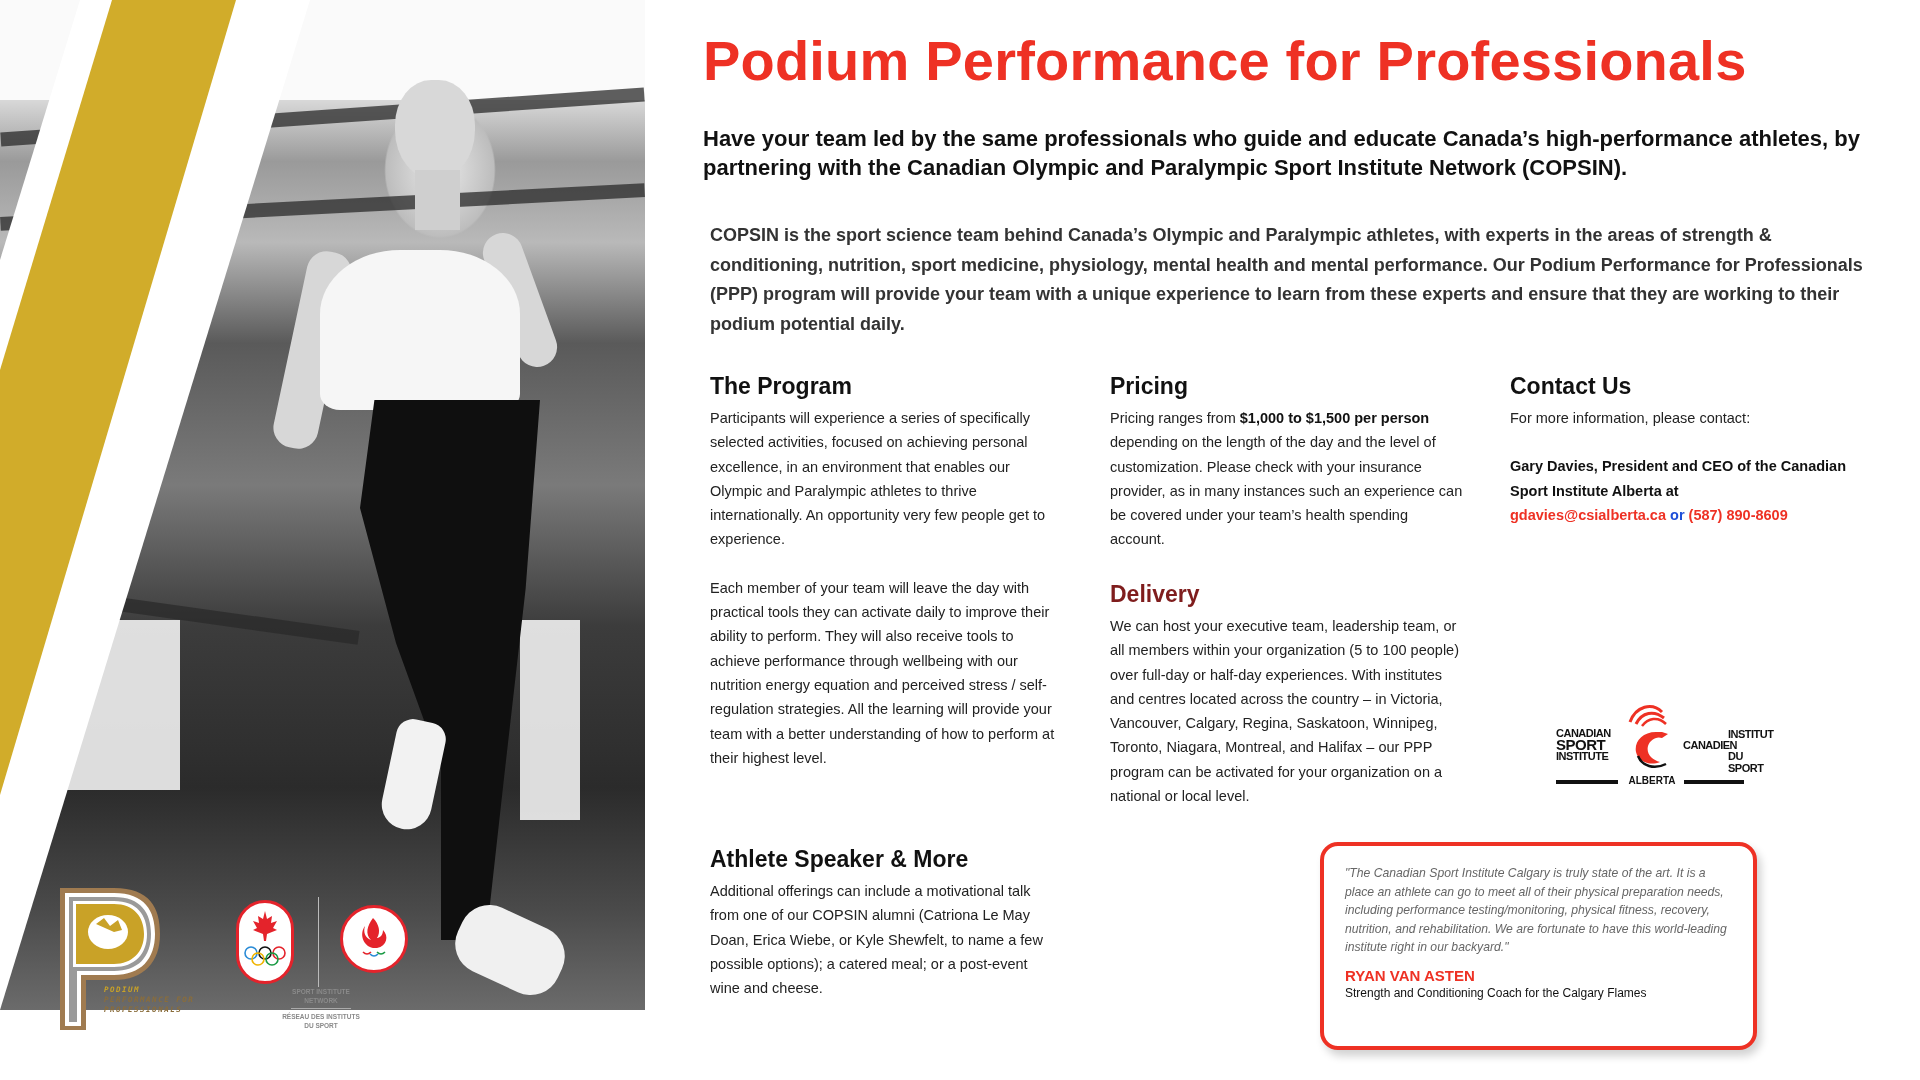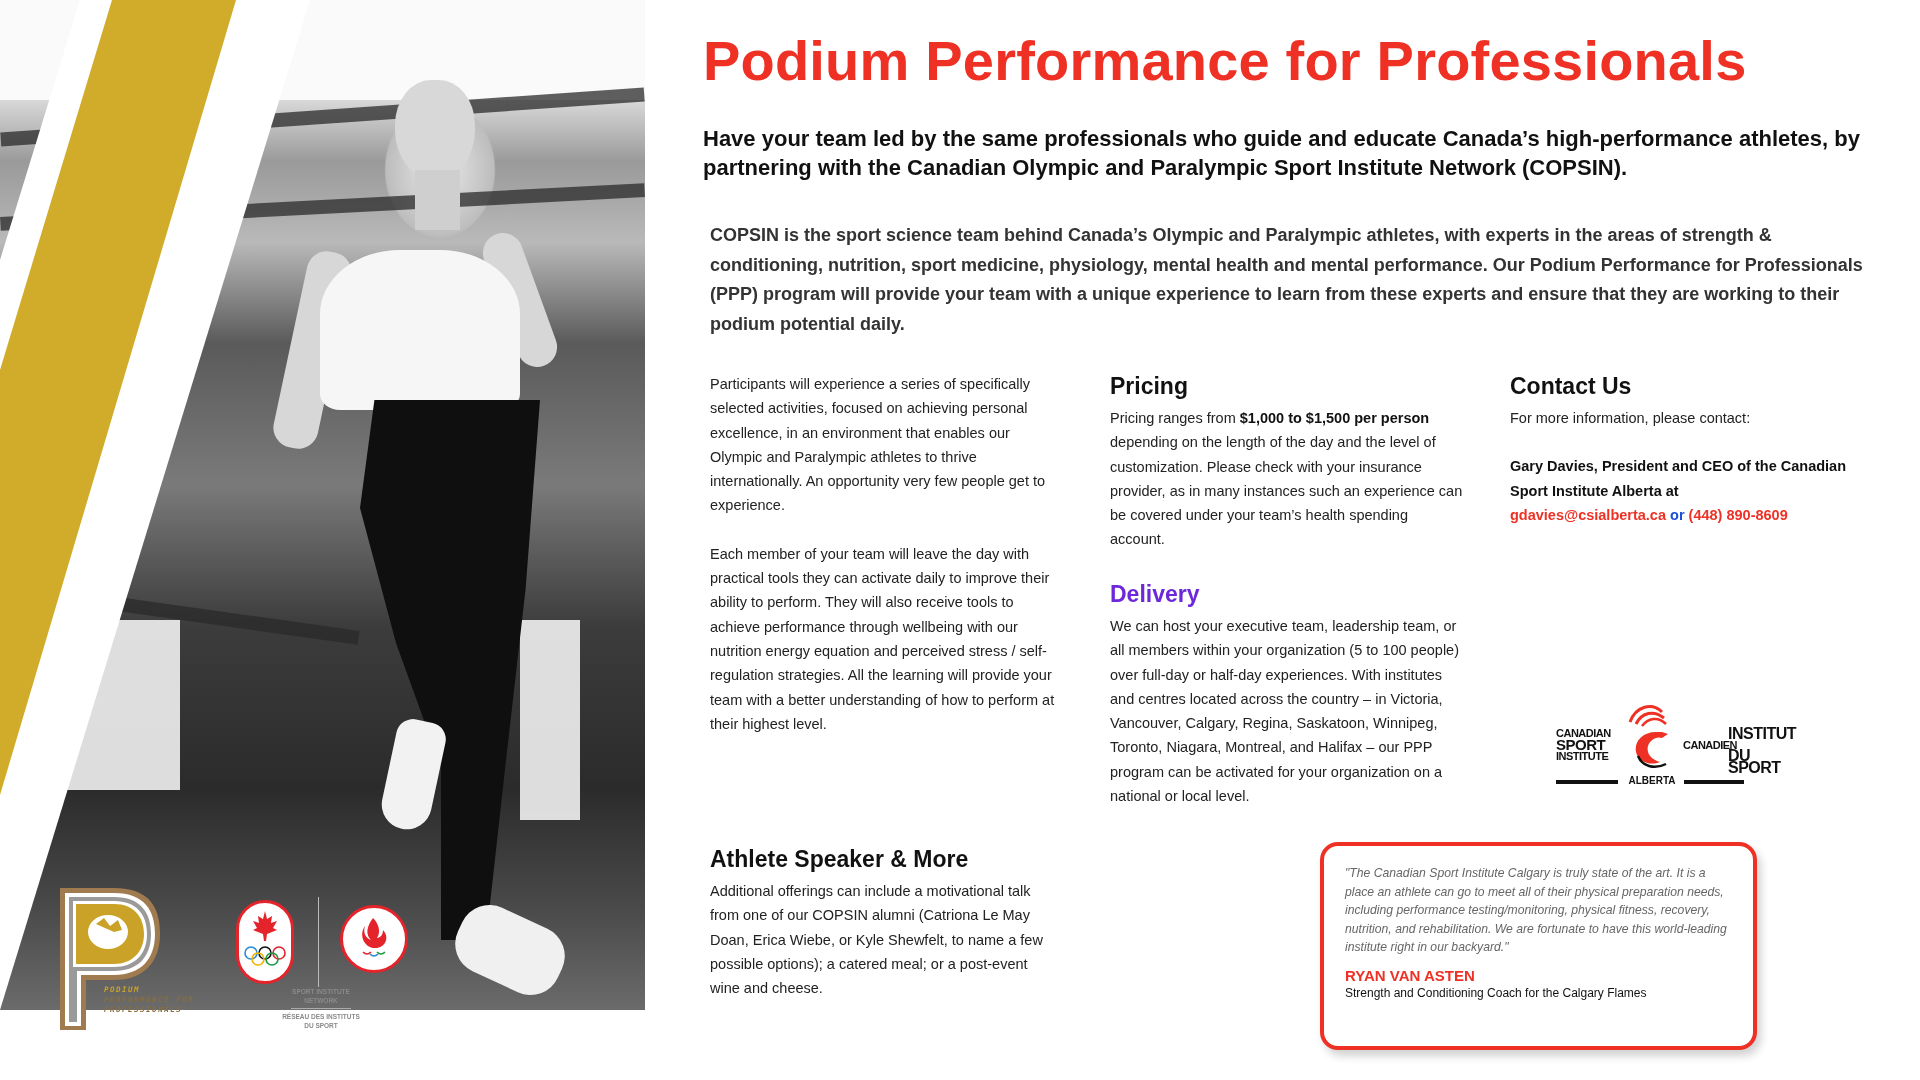"The Program" h2 { html: none -> <h2>The Program</h2> }
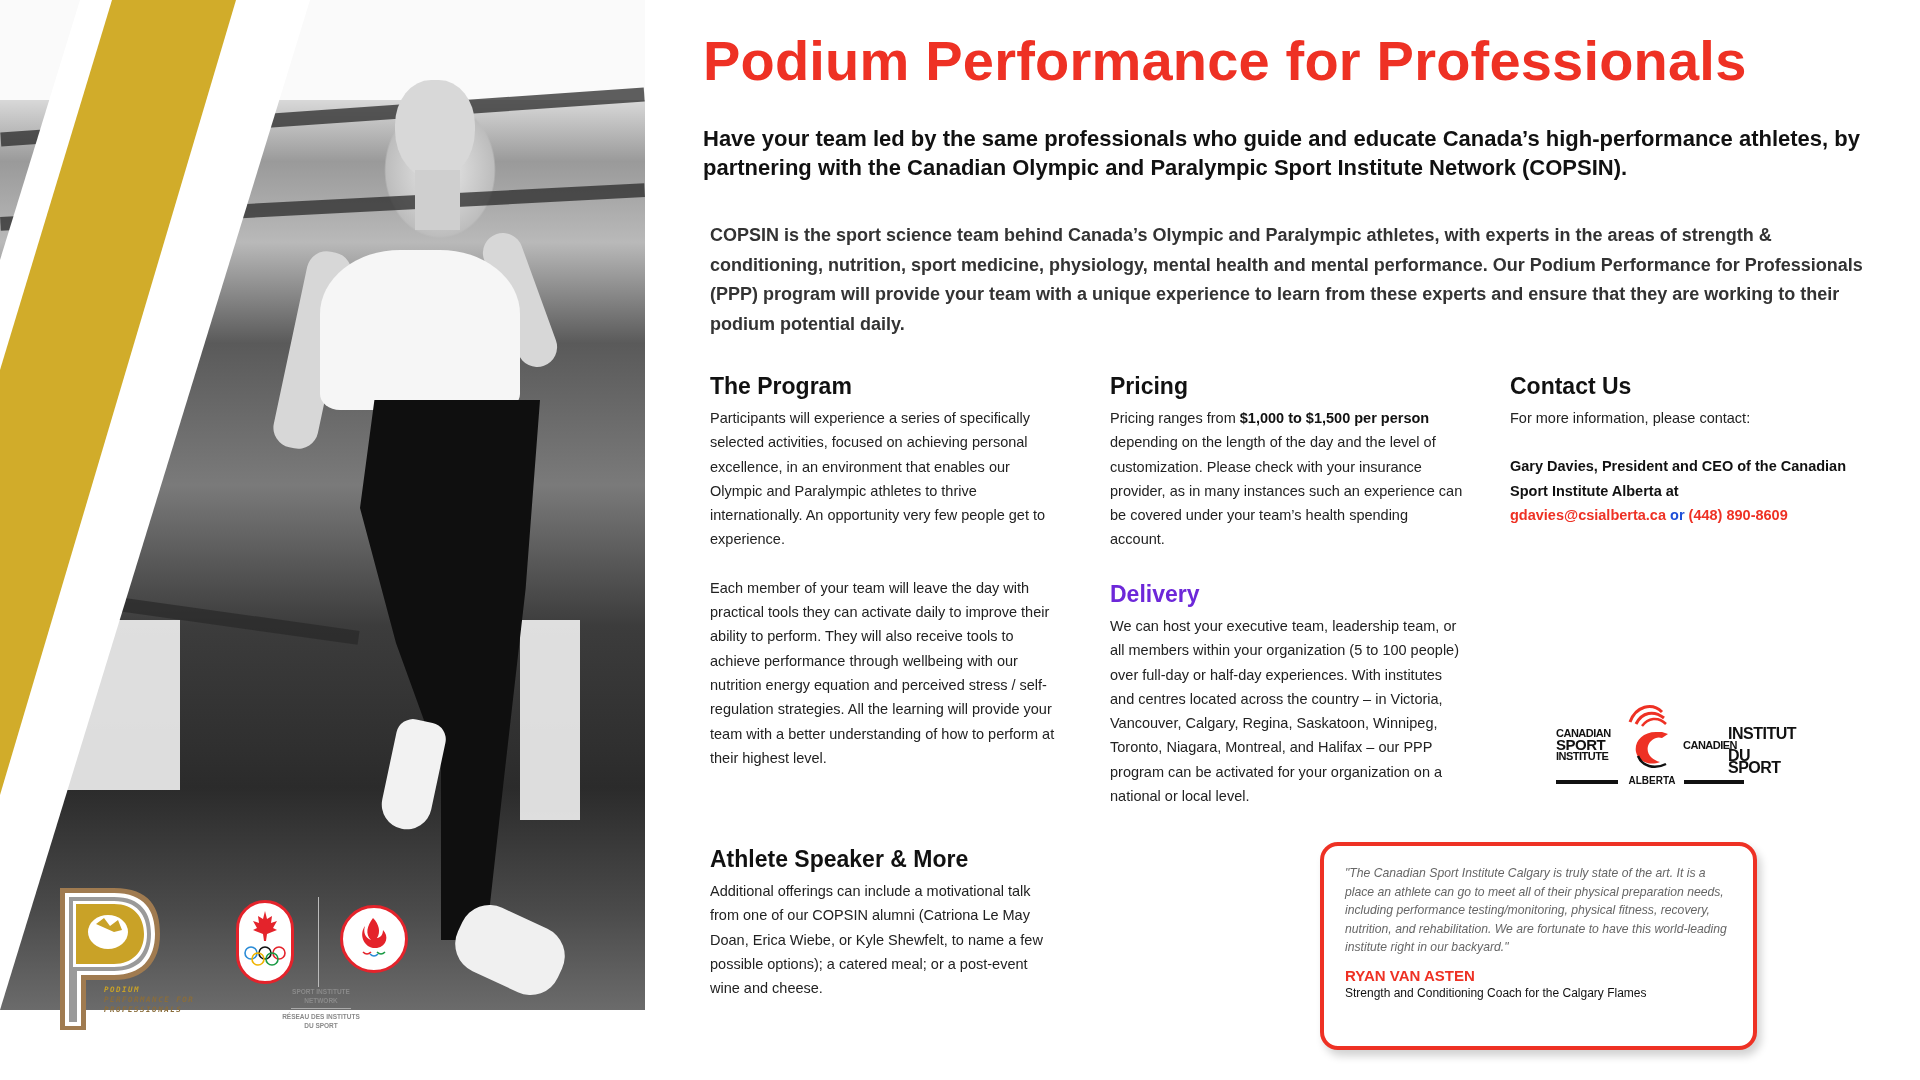"(448) 890-8609" span.red-text { text: 448 -> 587 }
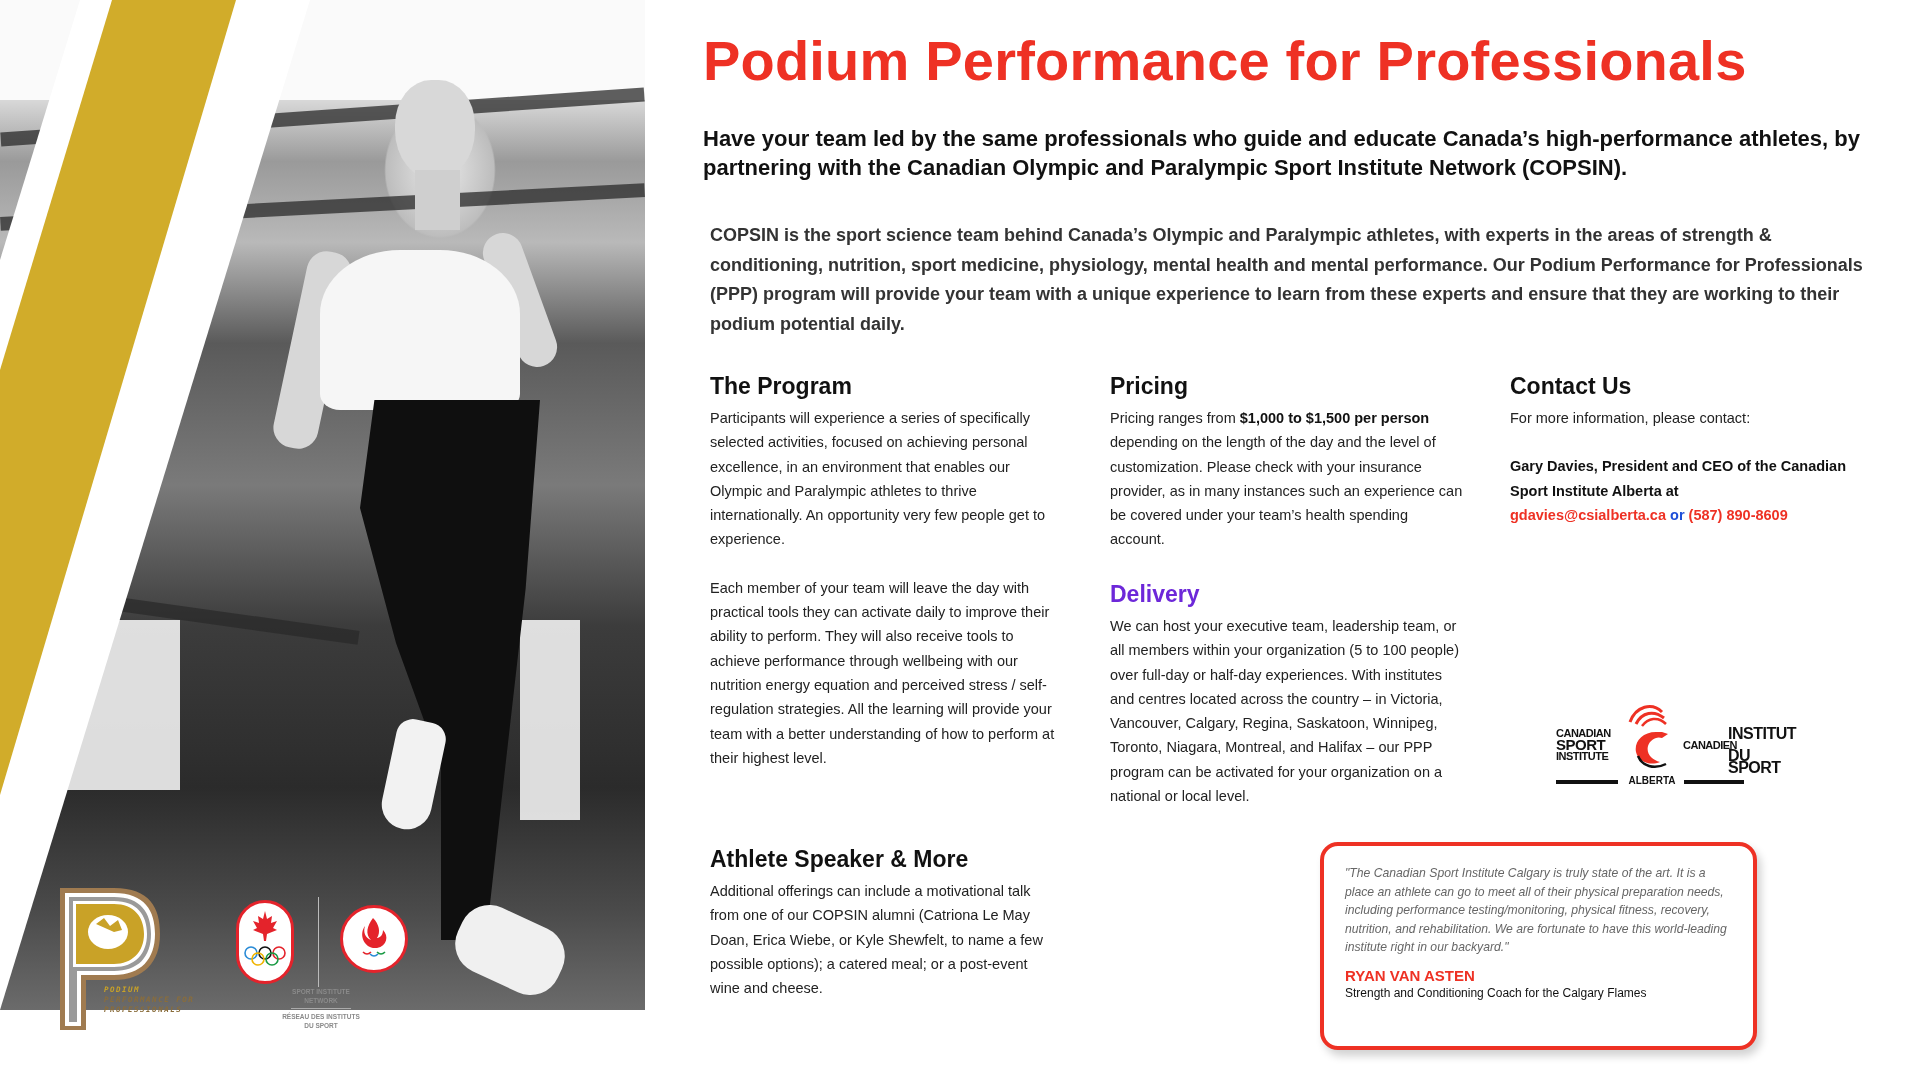"Delivery" .delivery-section h2 { color: #6d28d9 -> #7f1d1d }
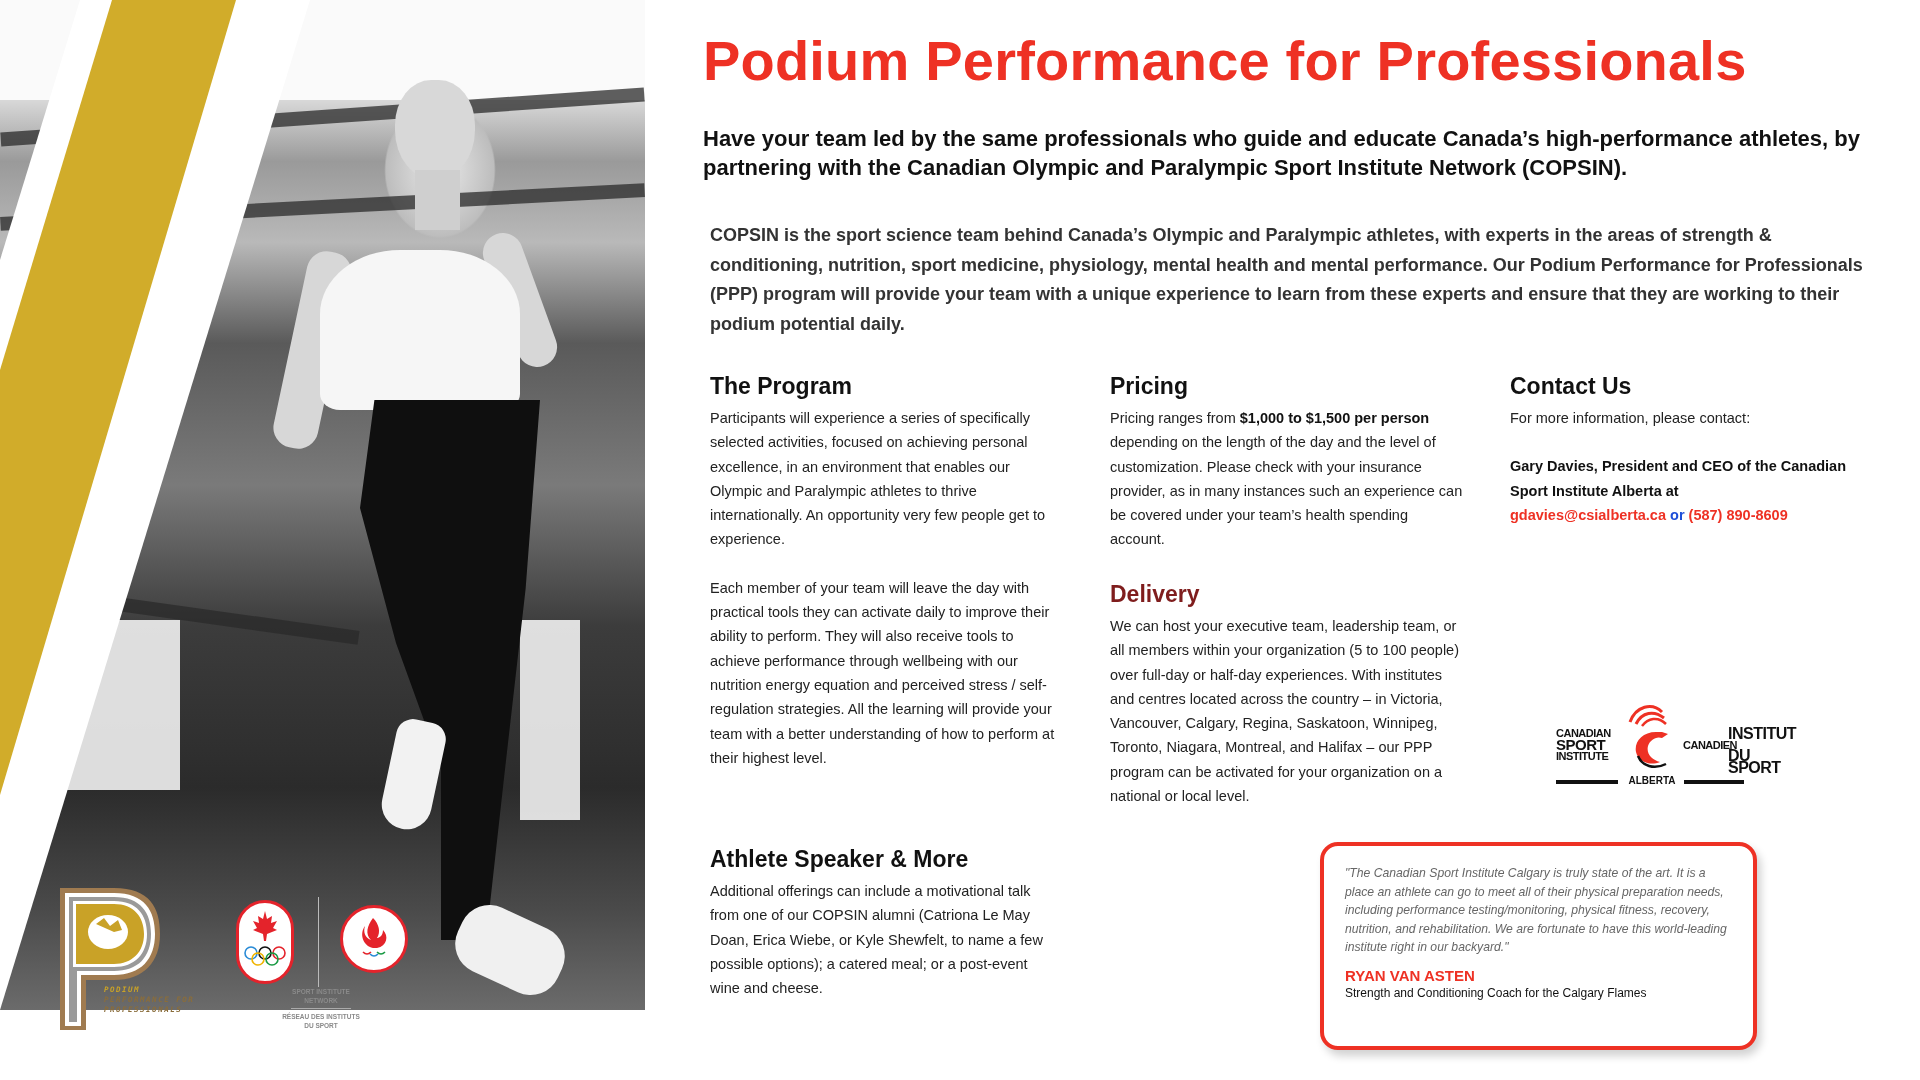"INSTITUT" .csi-right .big { font-size: 16px -> 11px }
